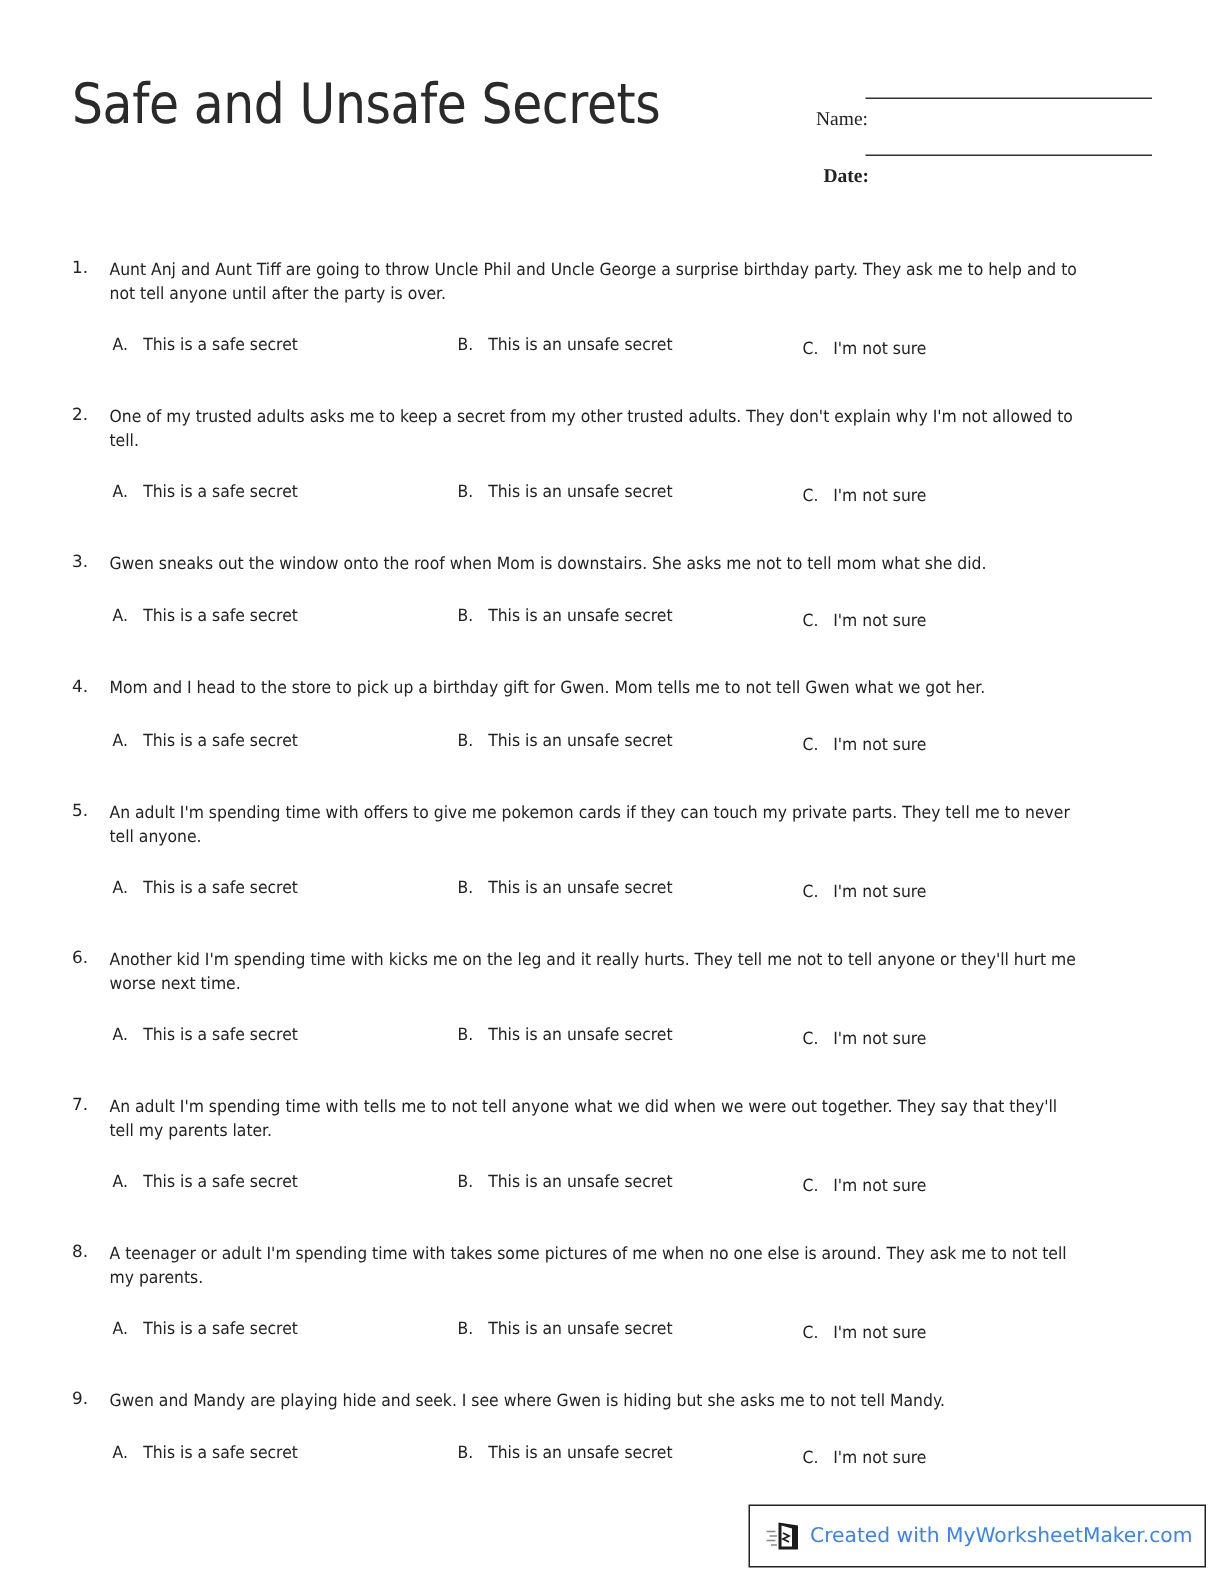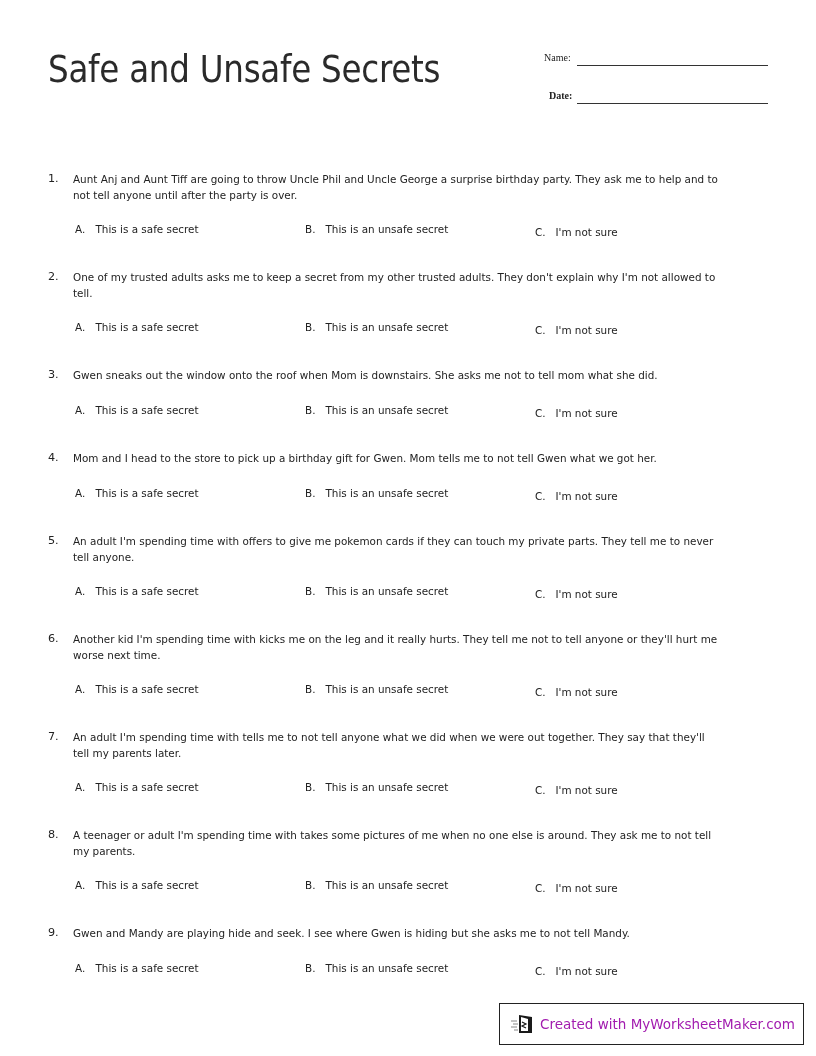"Name:" .field { font-size: 10px -> 13px; margin-top: none -> 19px }
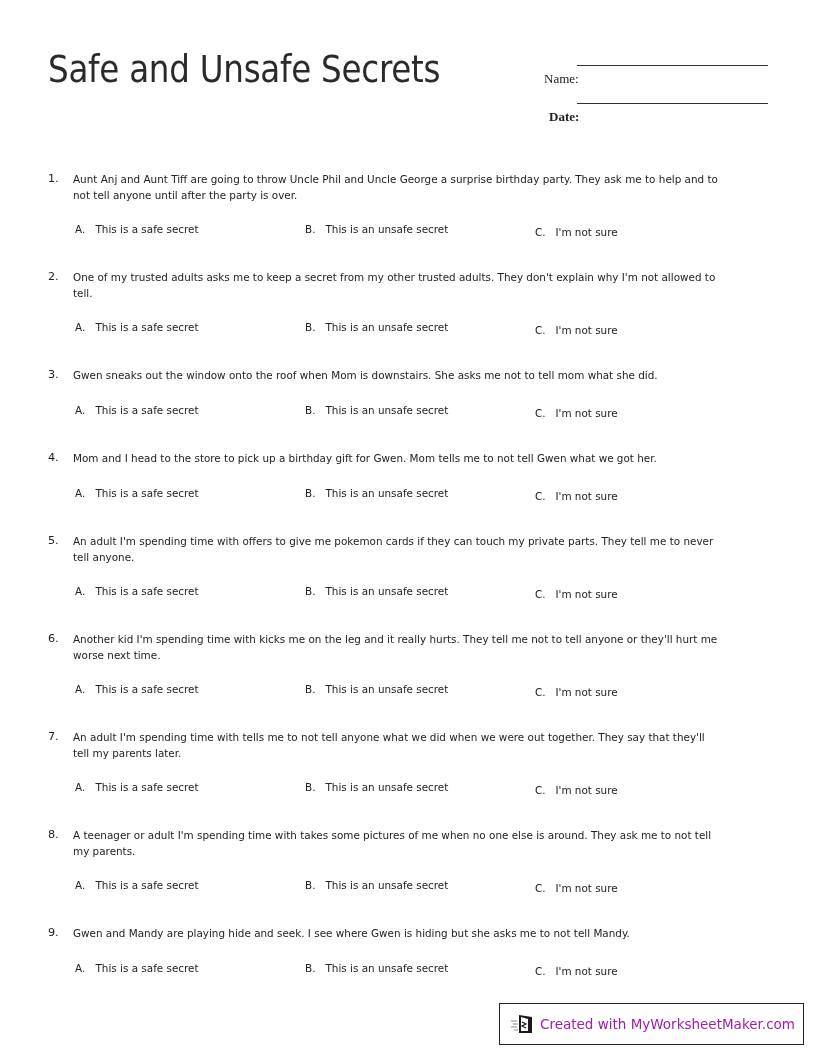"Created with MyWorksheetMaker.com" .footer-text { color: #a21caf -> #3b82f6 }
